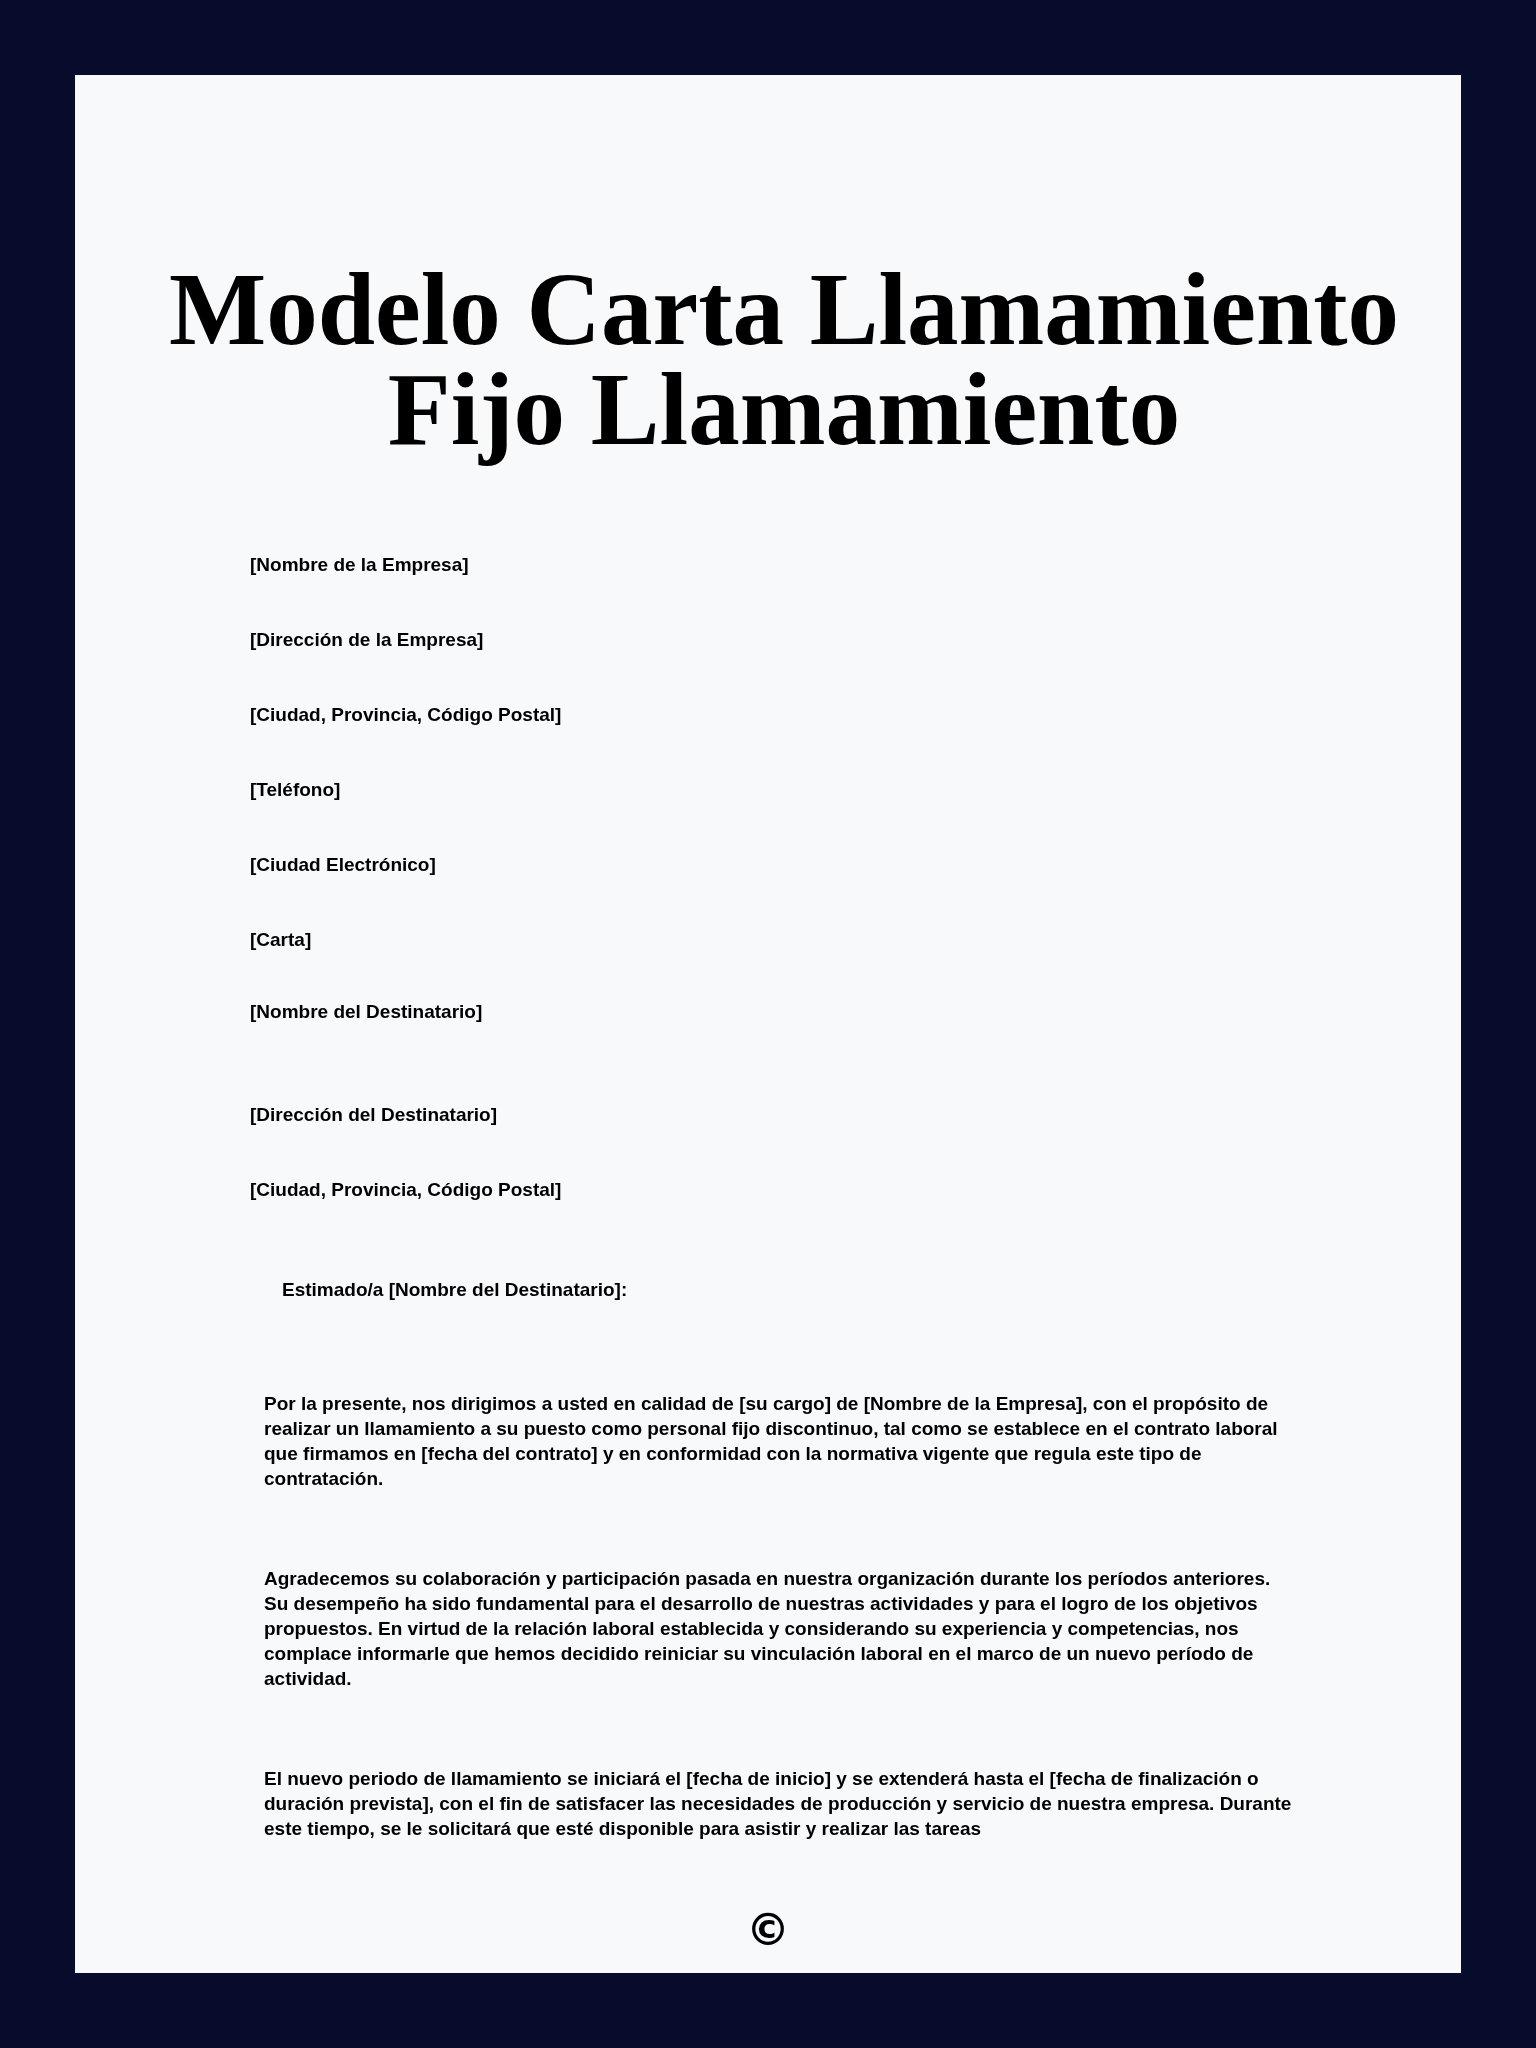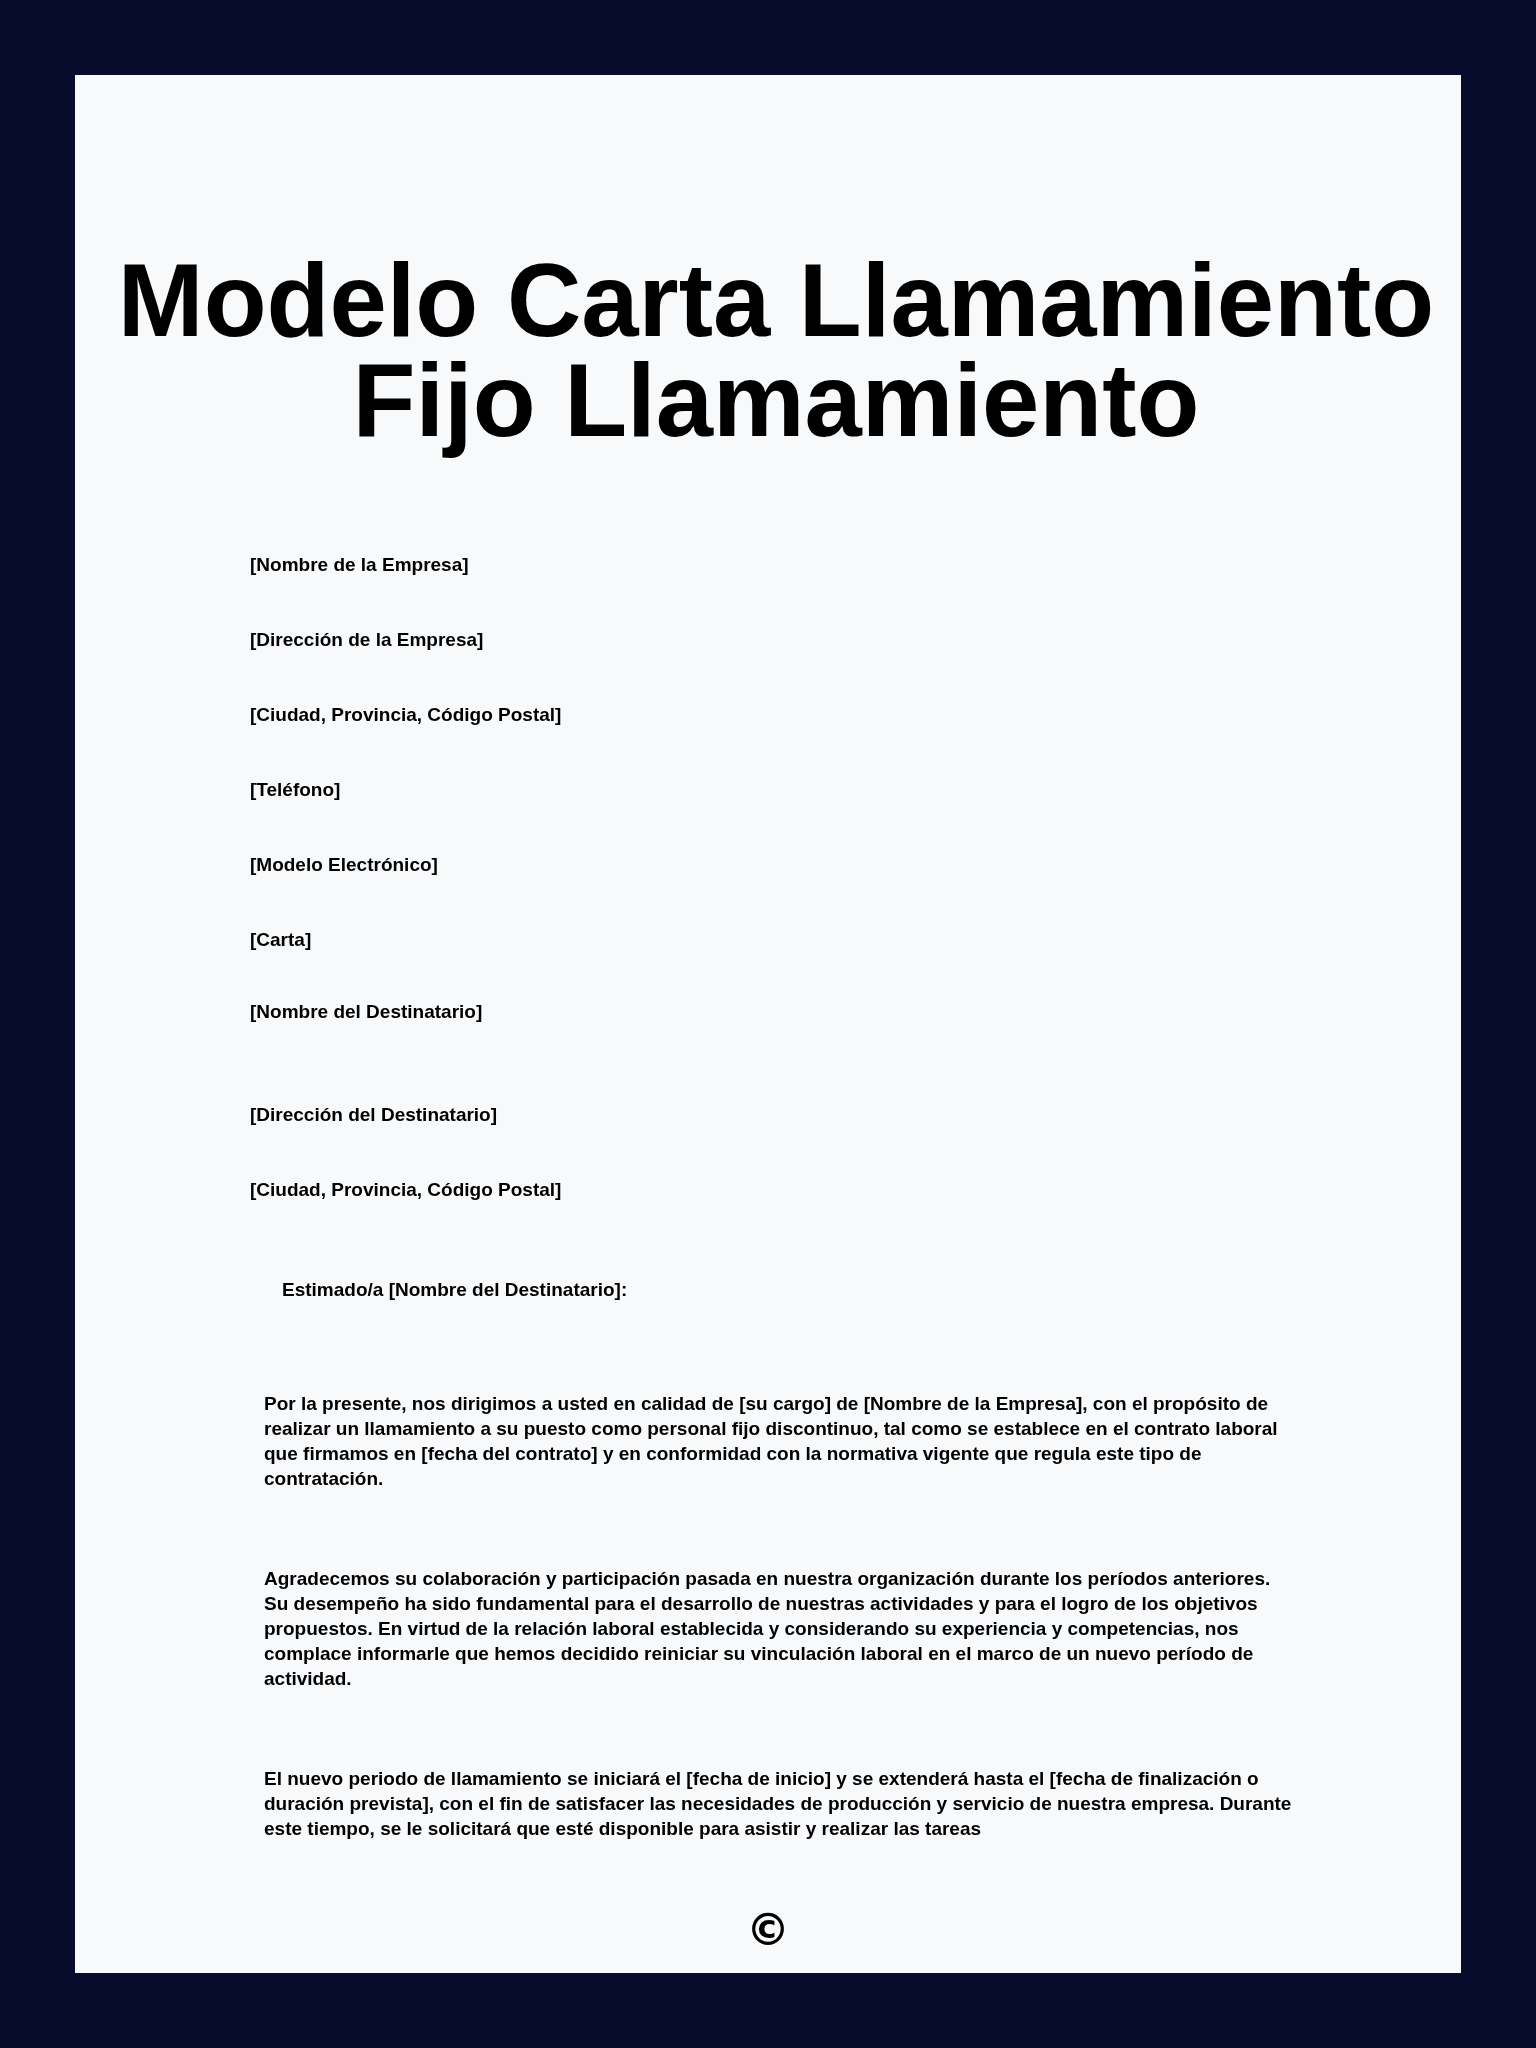"Modelo Carta Llamamiento" .title { font-family: Liberation Sans, sans-serif -> Liberation Serif, serif; margin: 0 -> 8px }
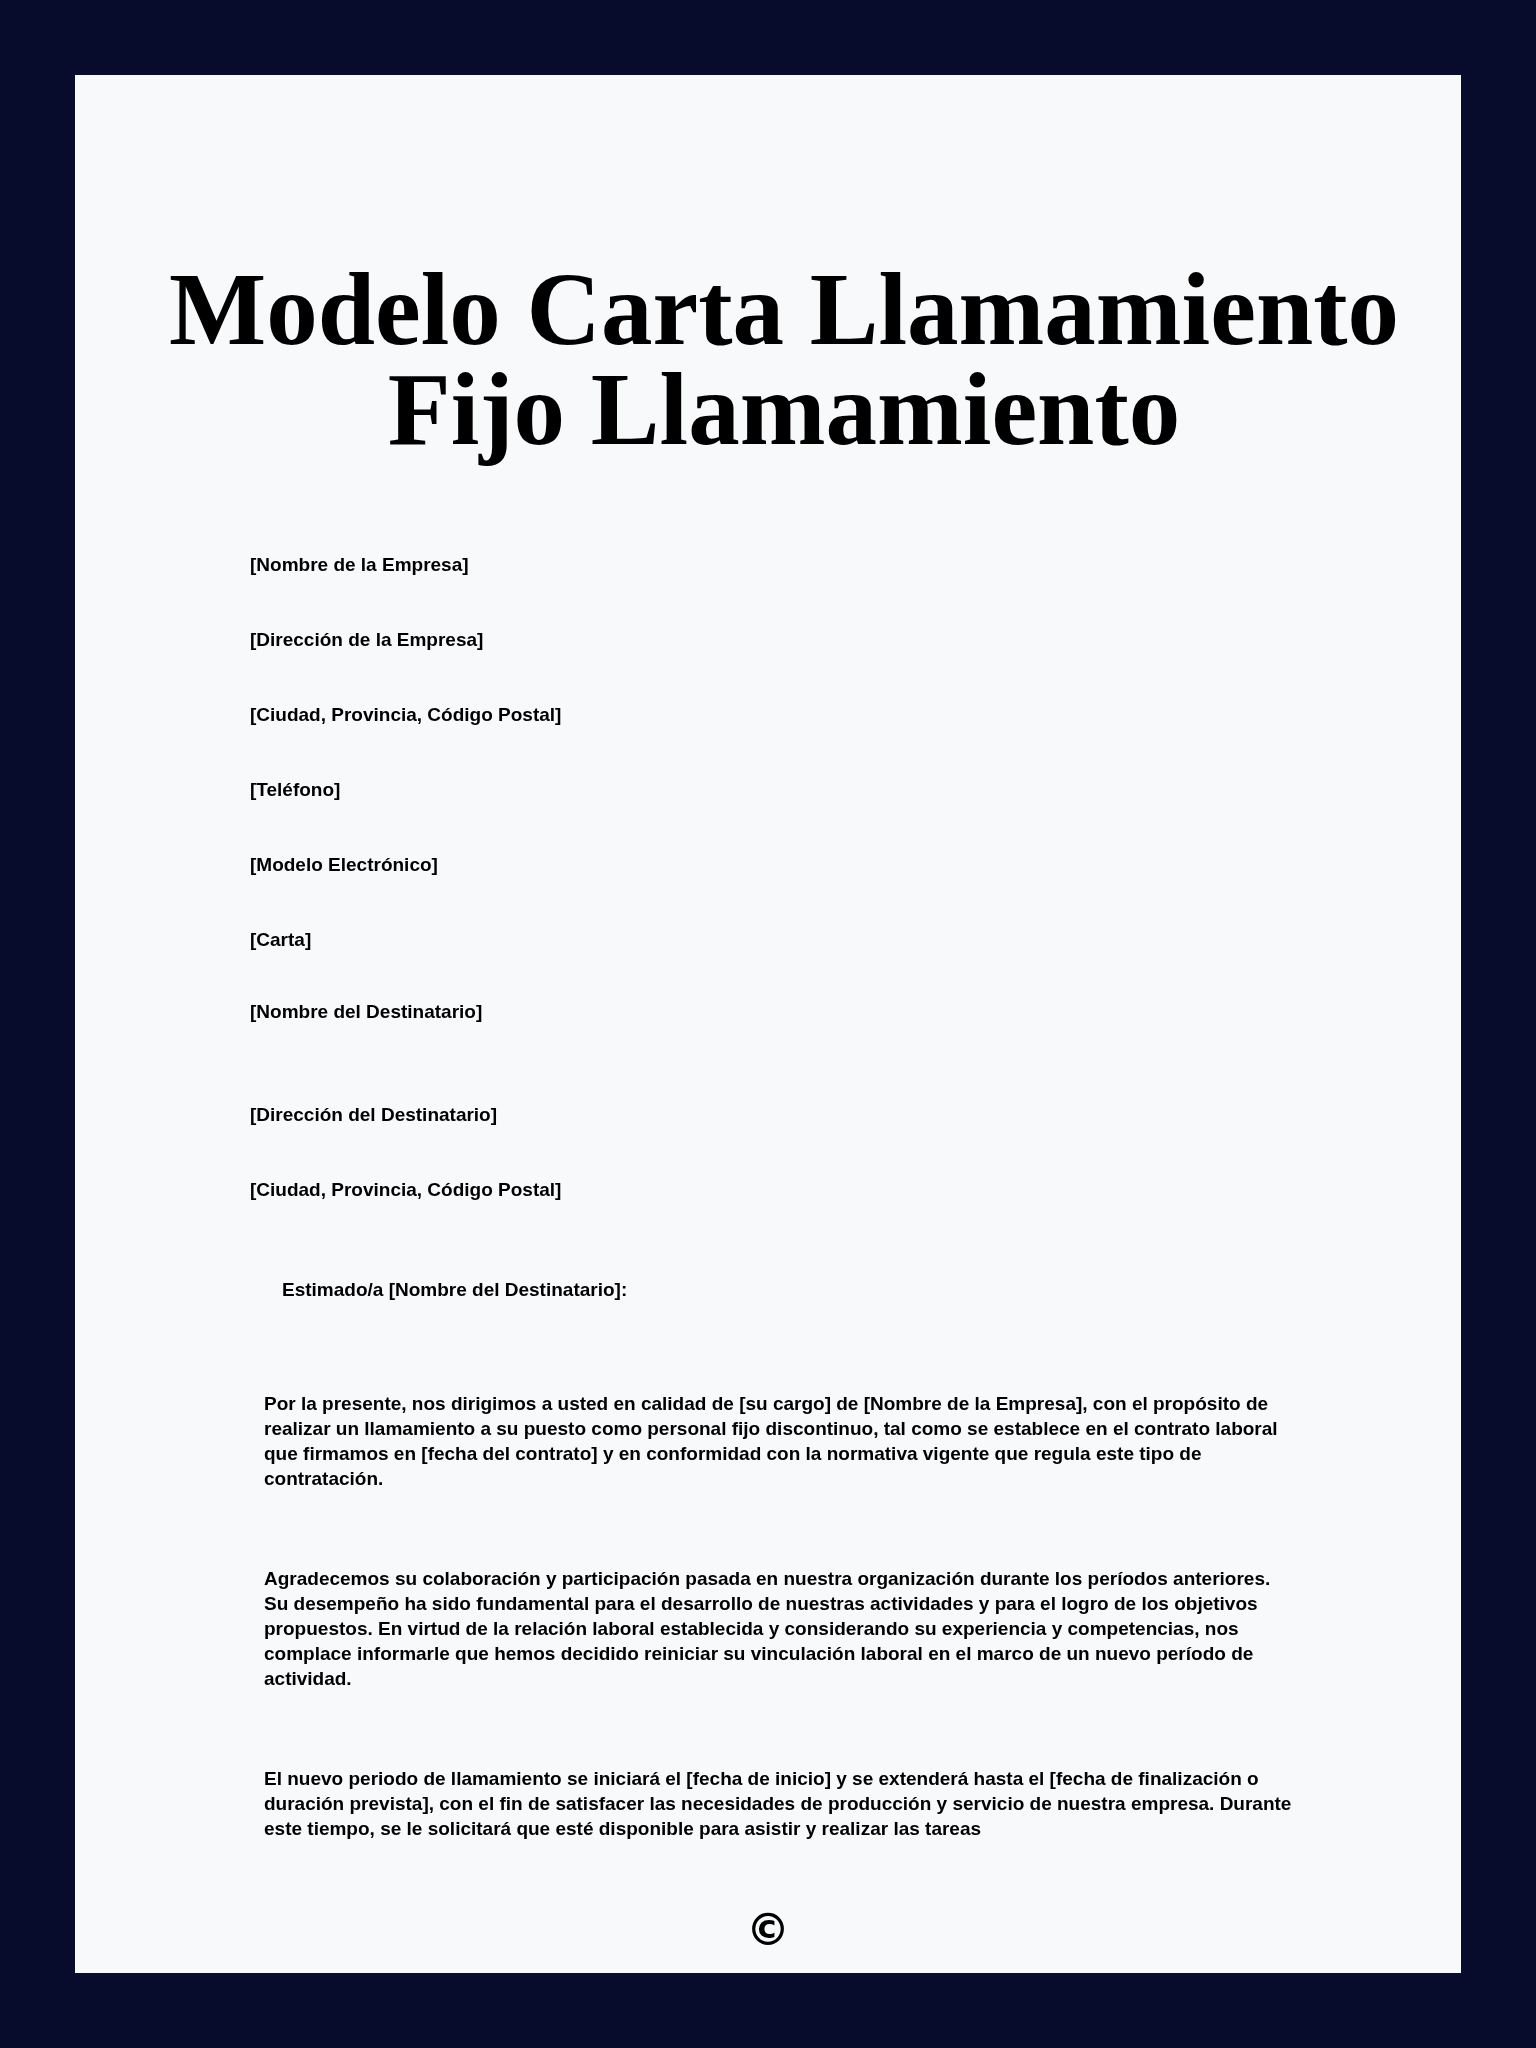"[Modelo Electrónico]" p.line { text: Modelo -> Ciudad }
